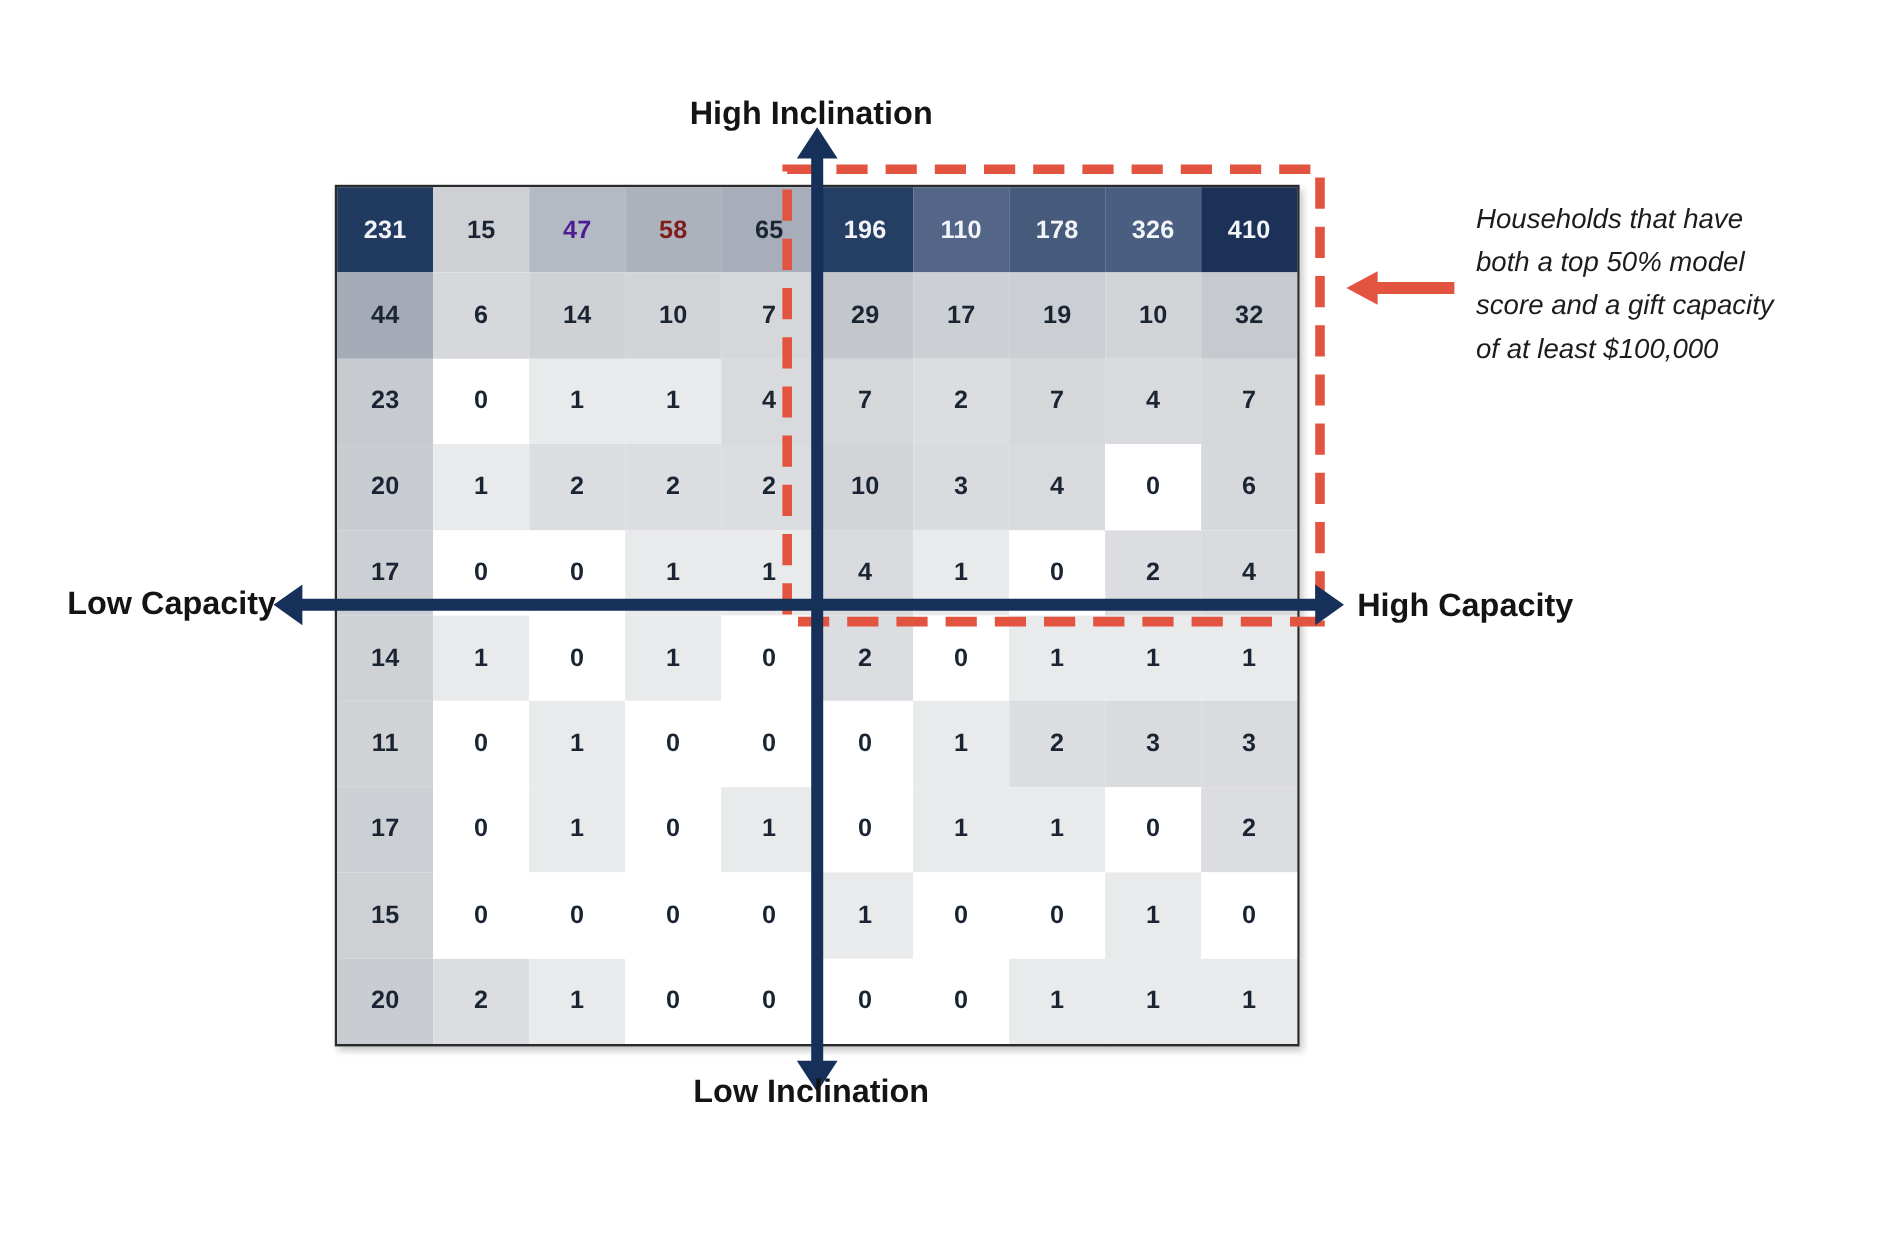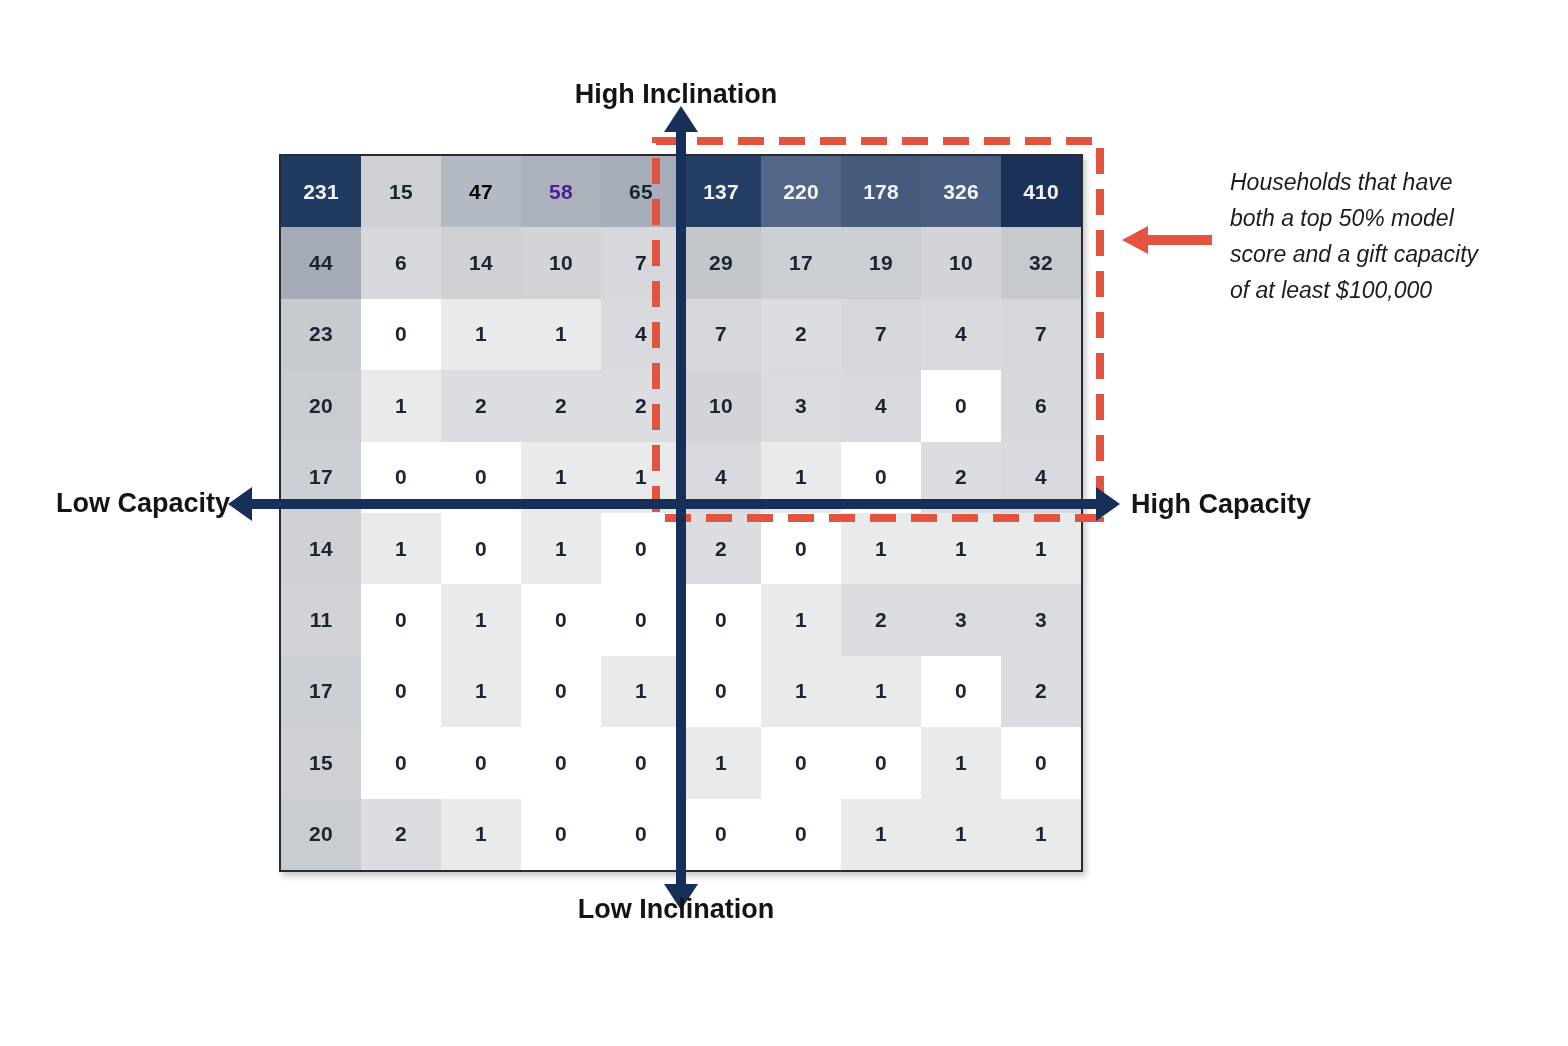"47" div.cell { color: #000000 -> #4c1d95 }
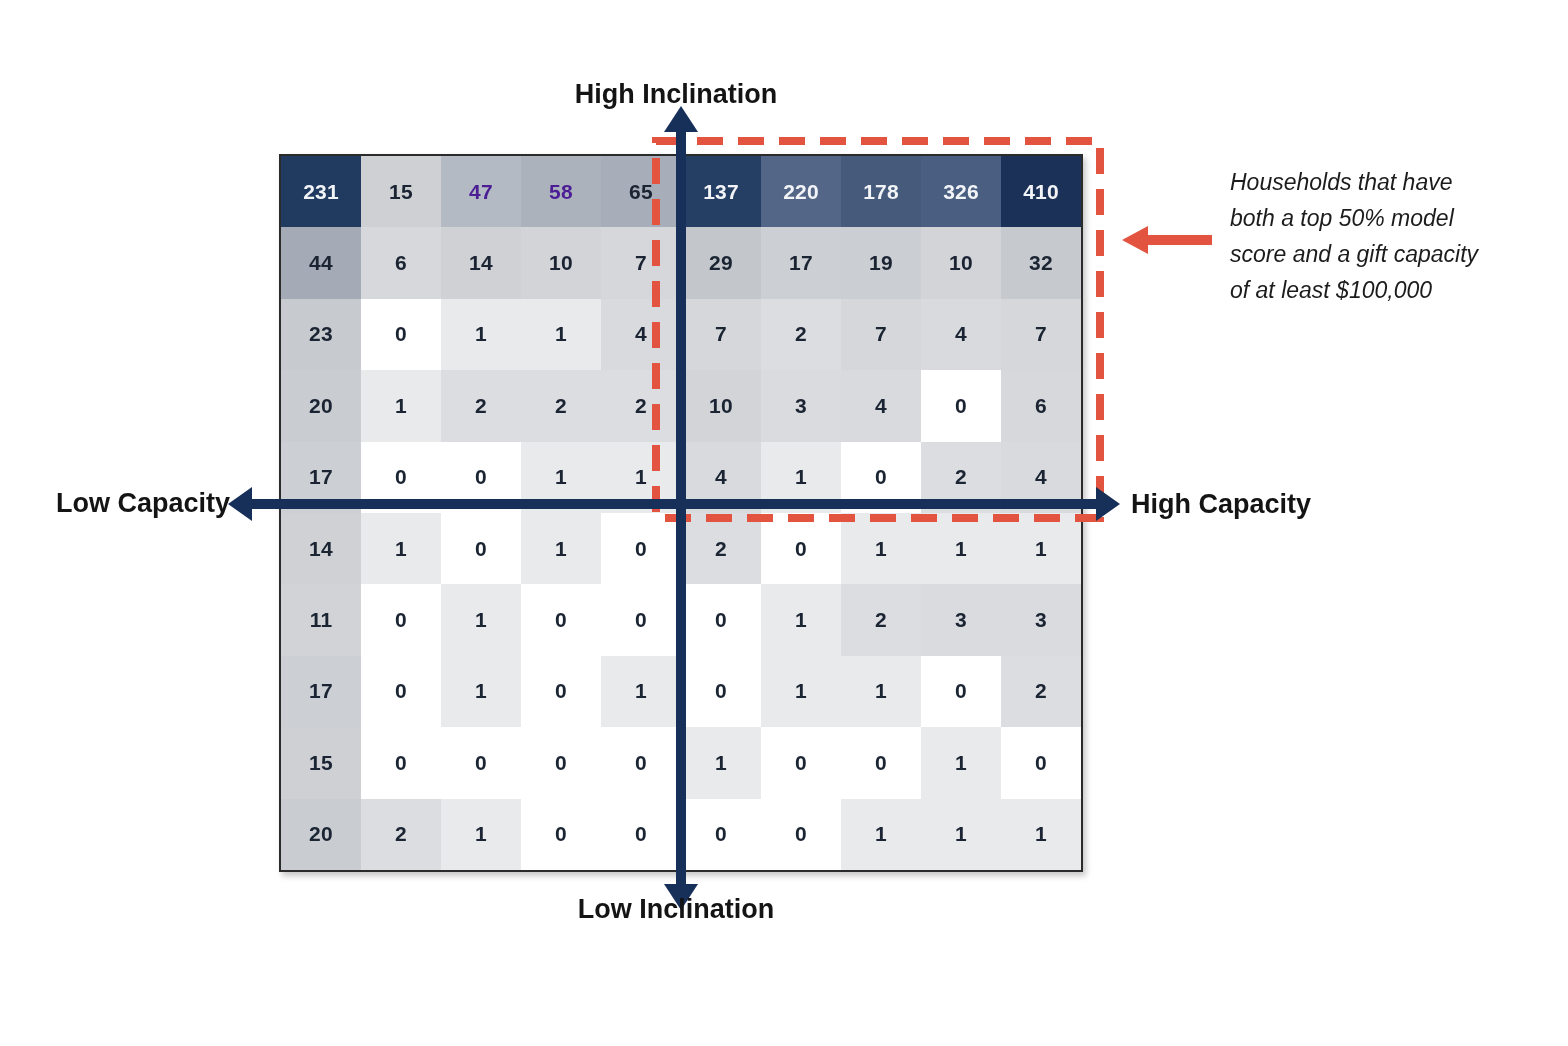"58" div.cell { color: #4c1d95 -> #7f1d1d }
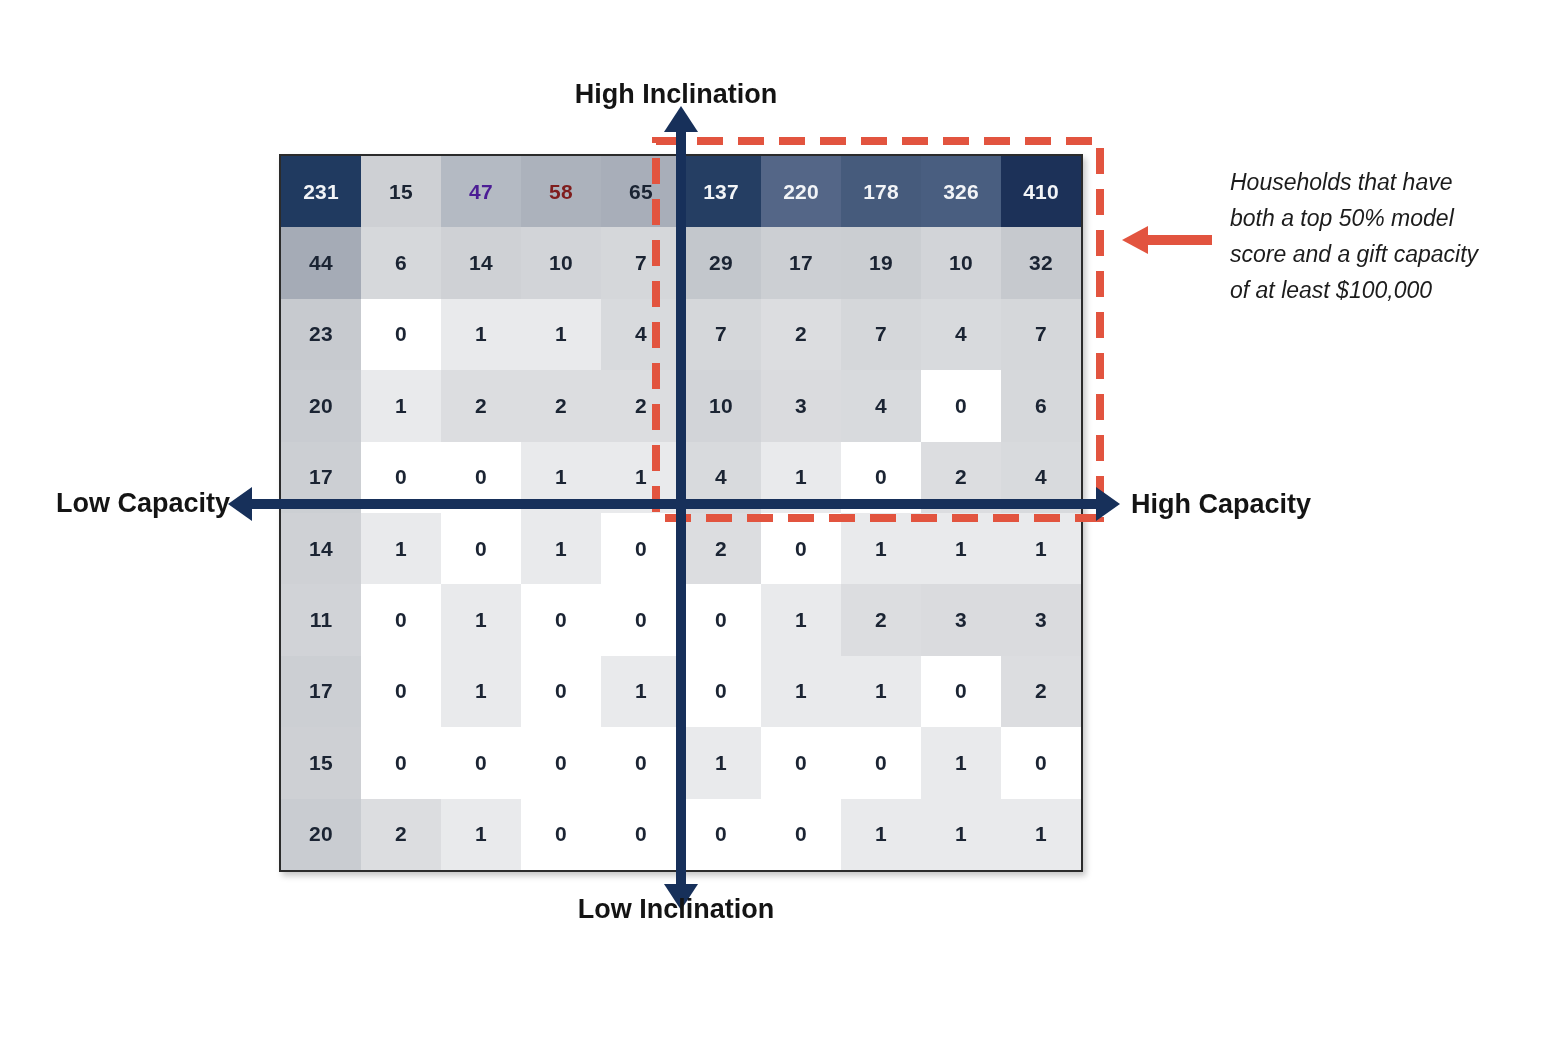"137" div.cell { text: 137 -> 196 }
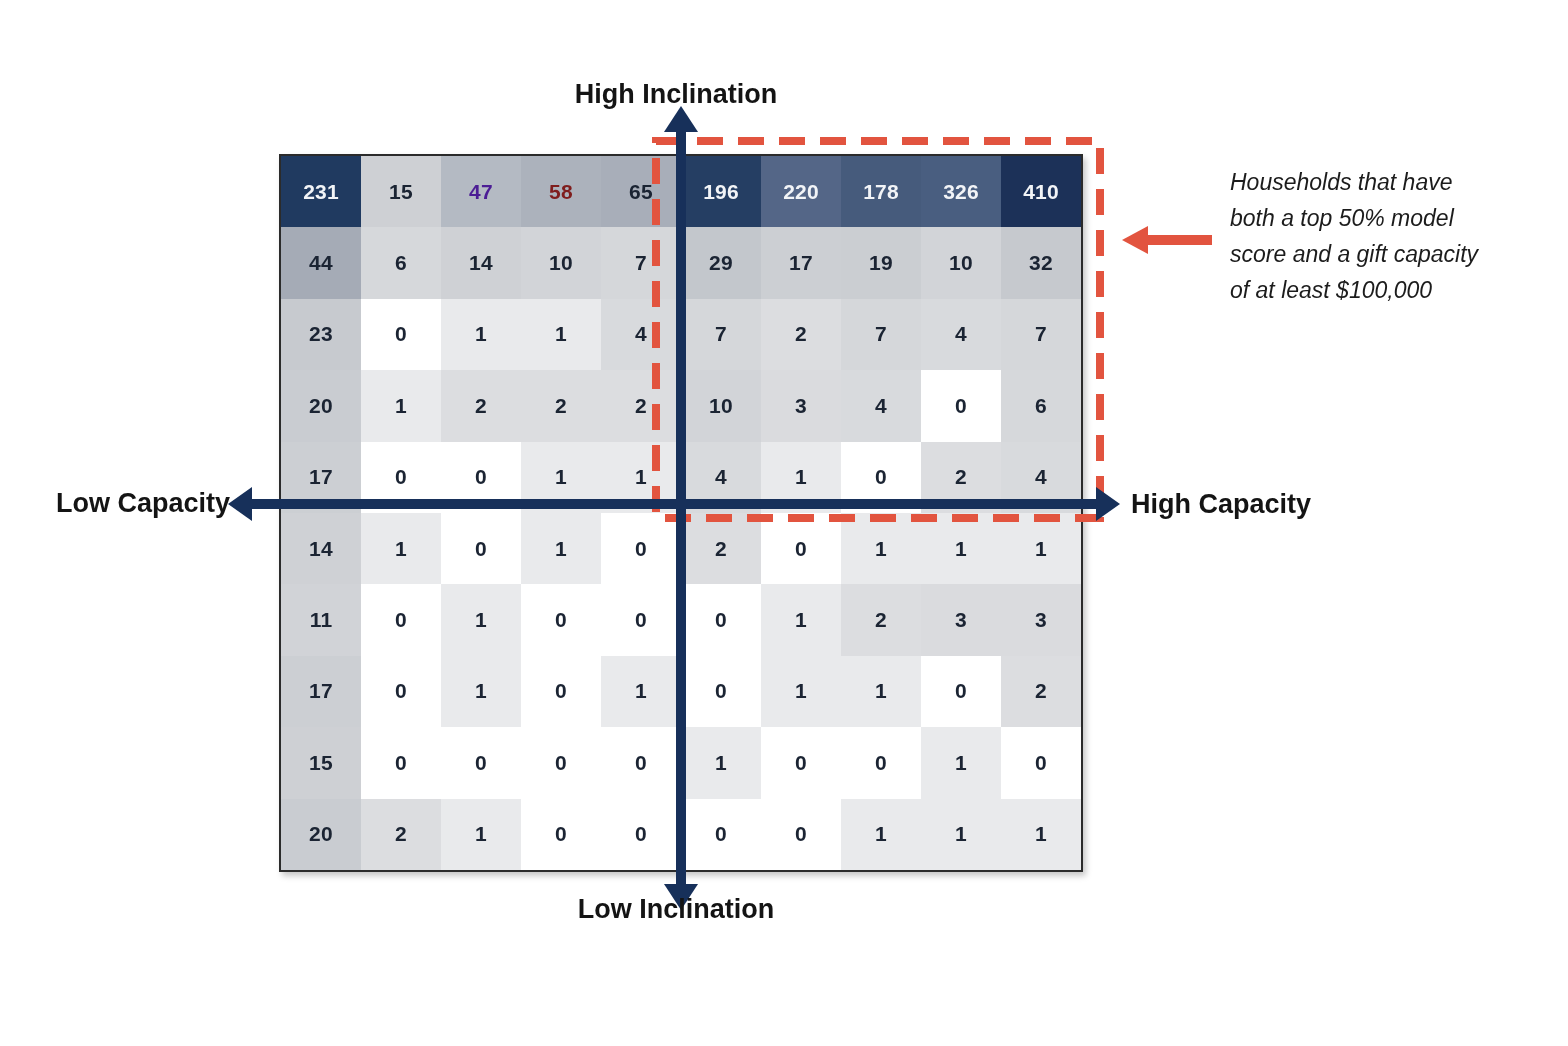"220" div.cell { text: 220 -> 110 }
